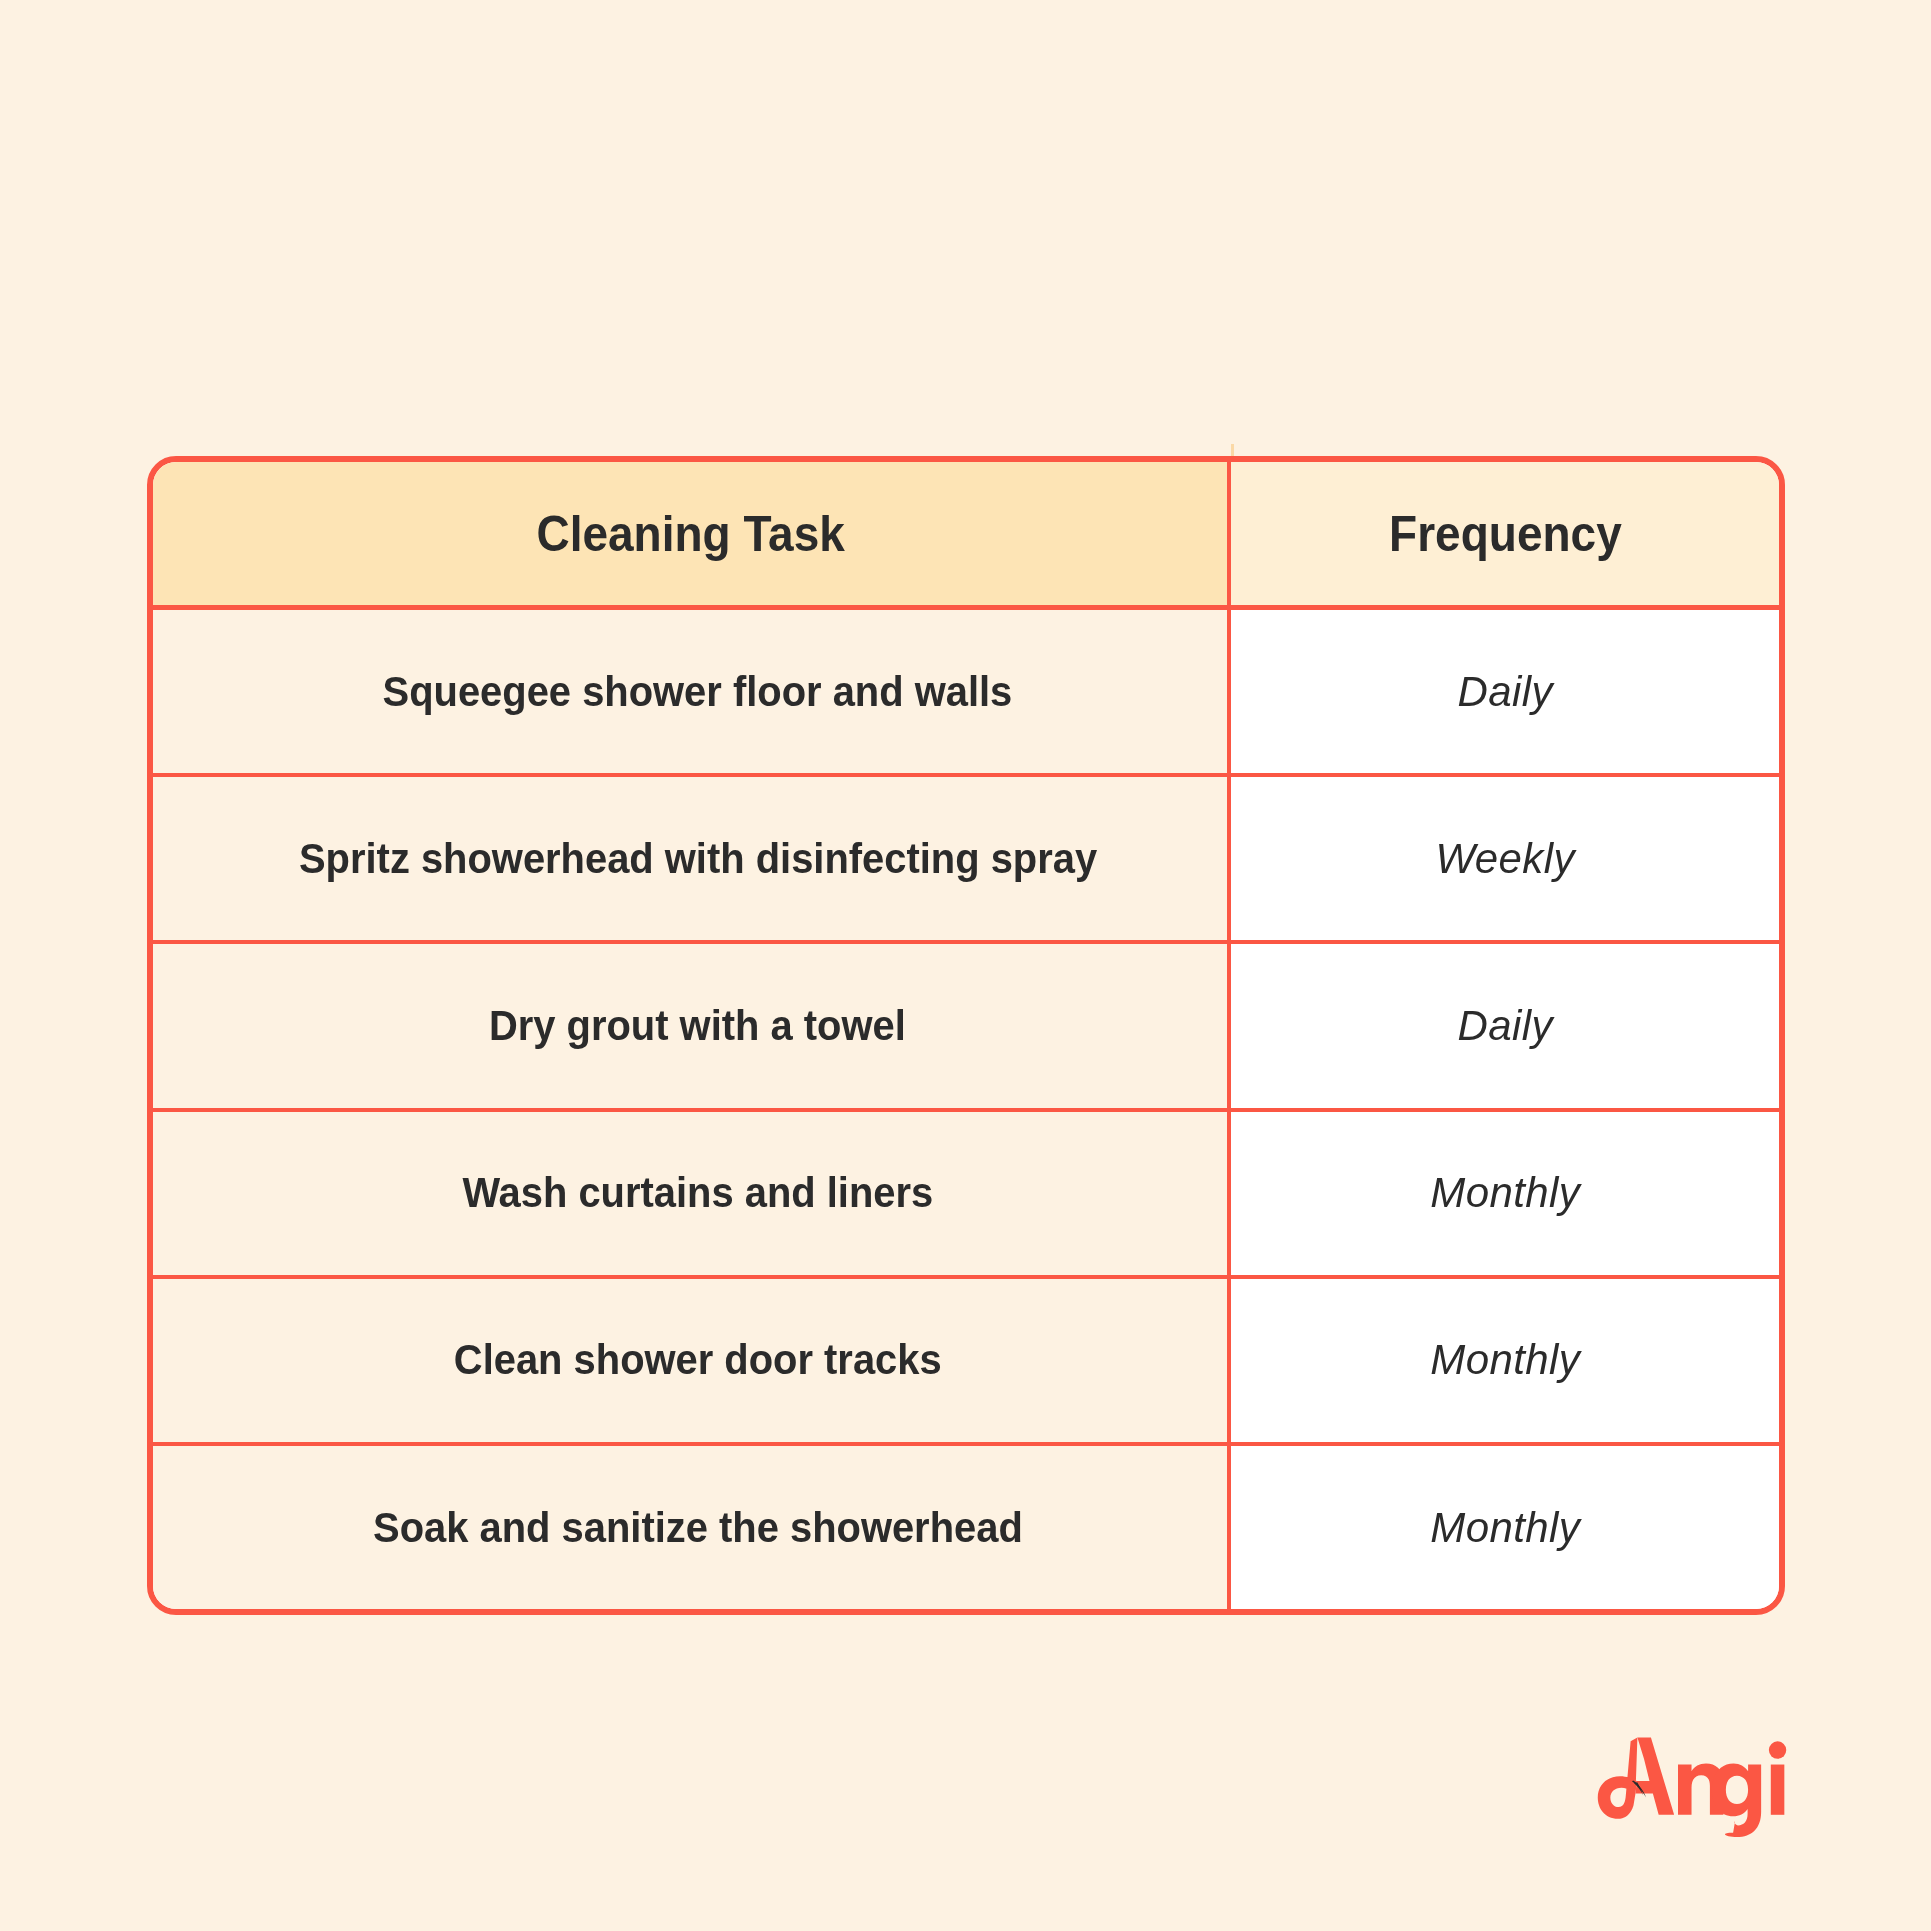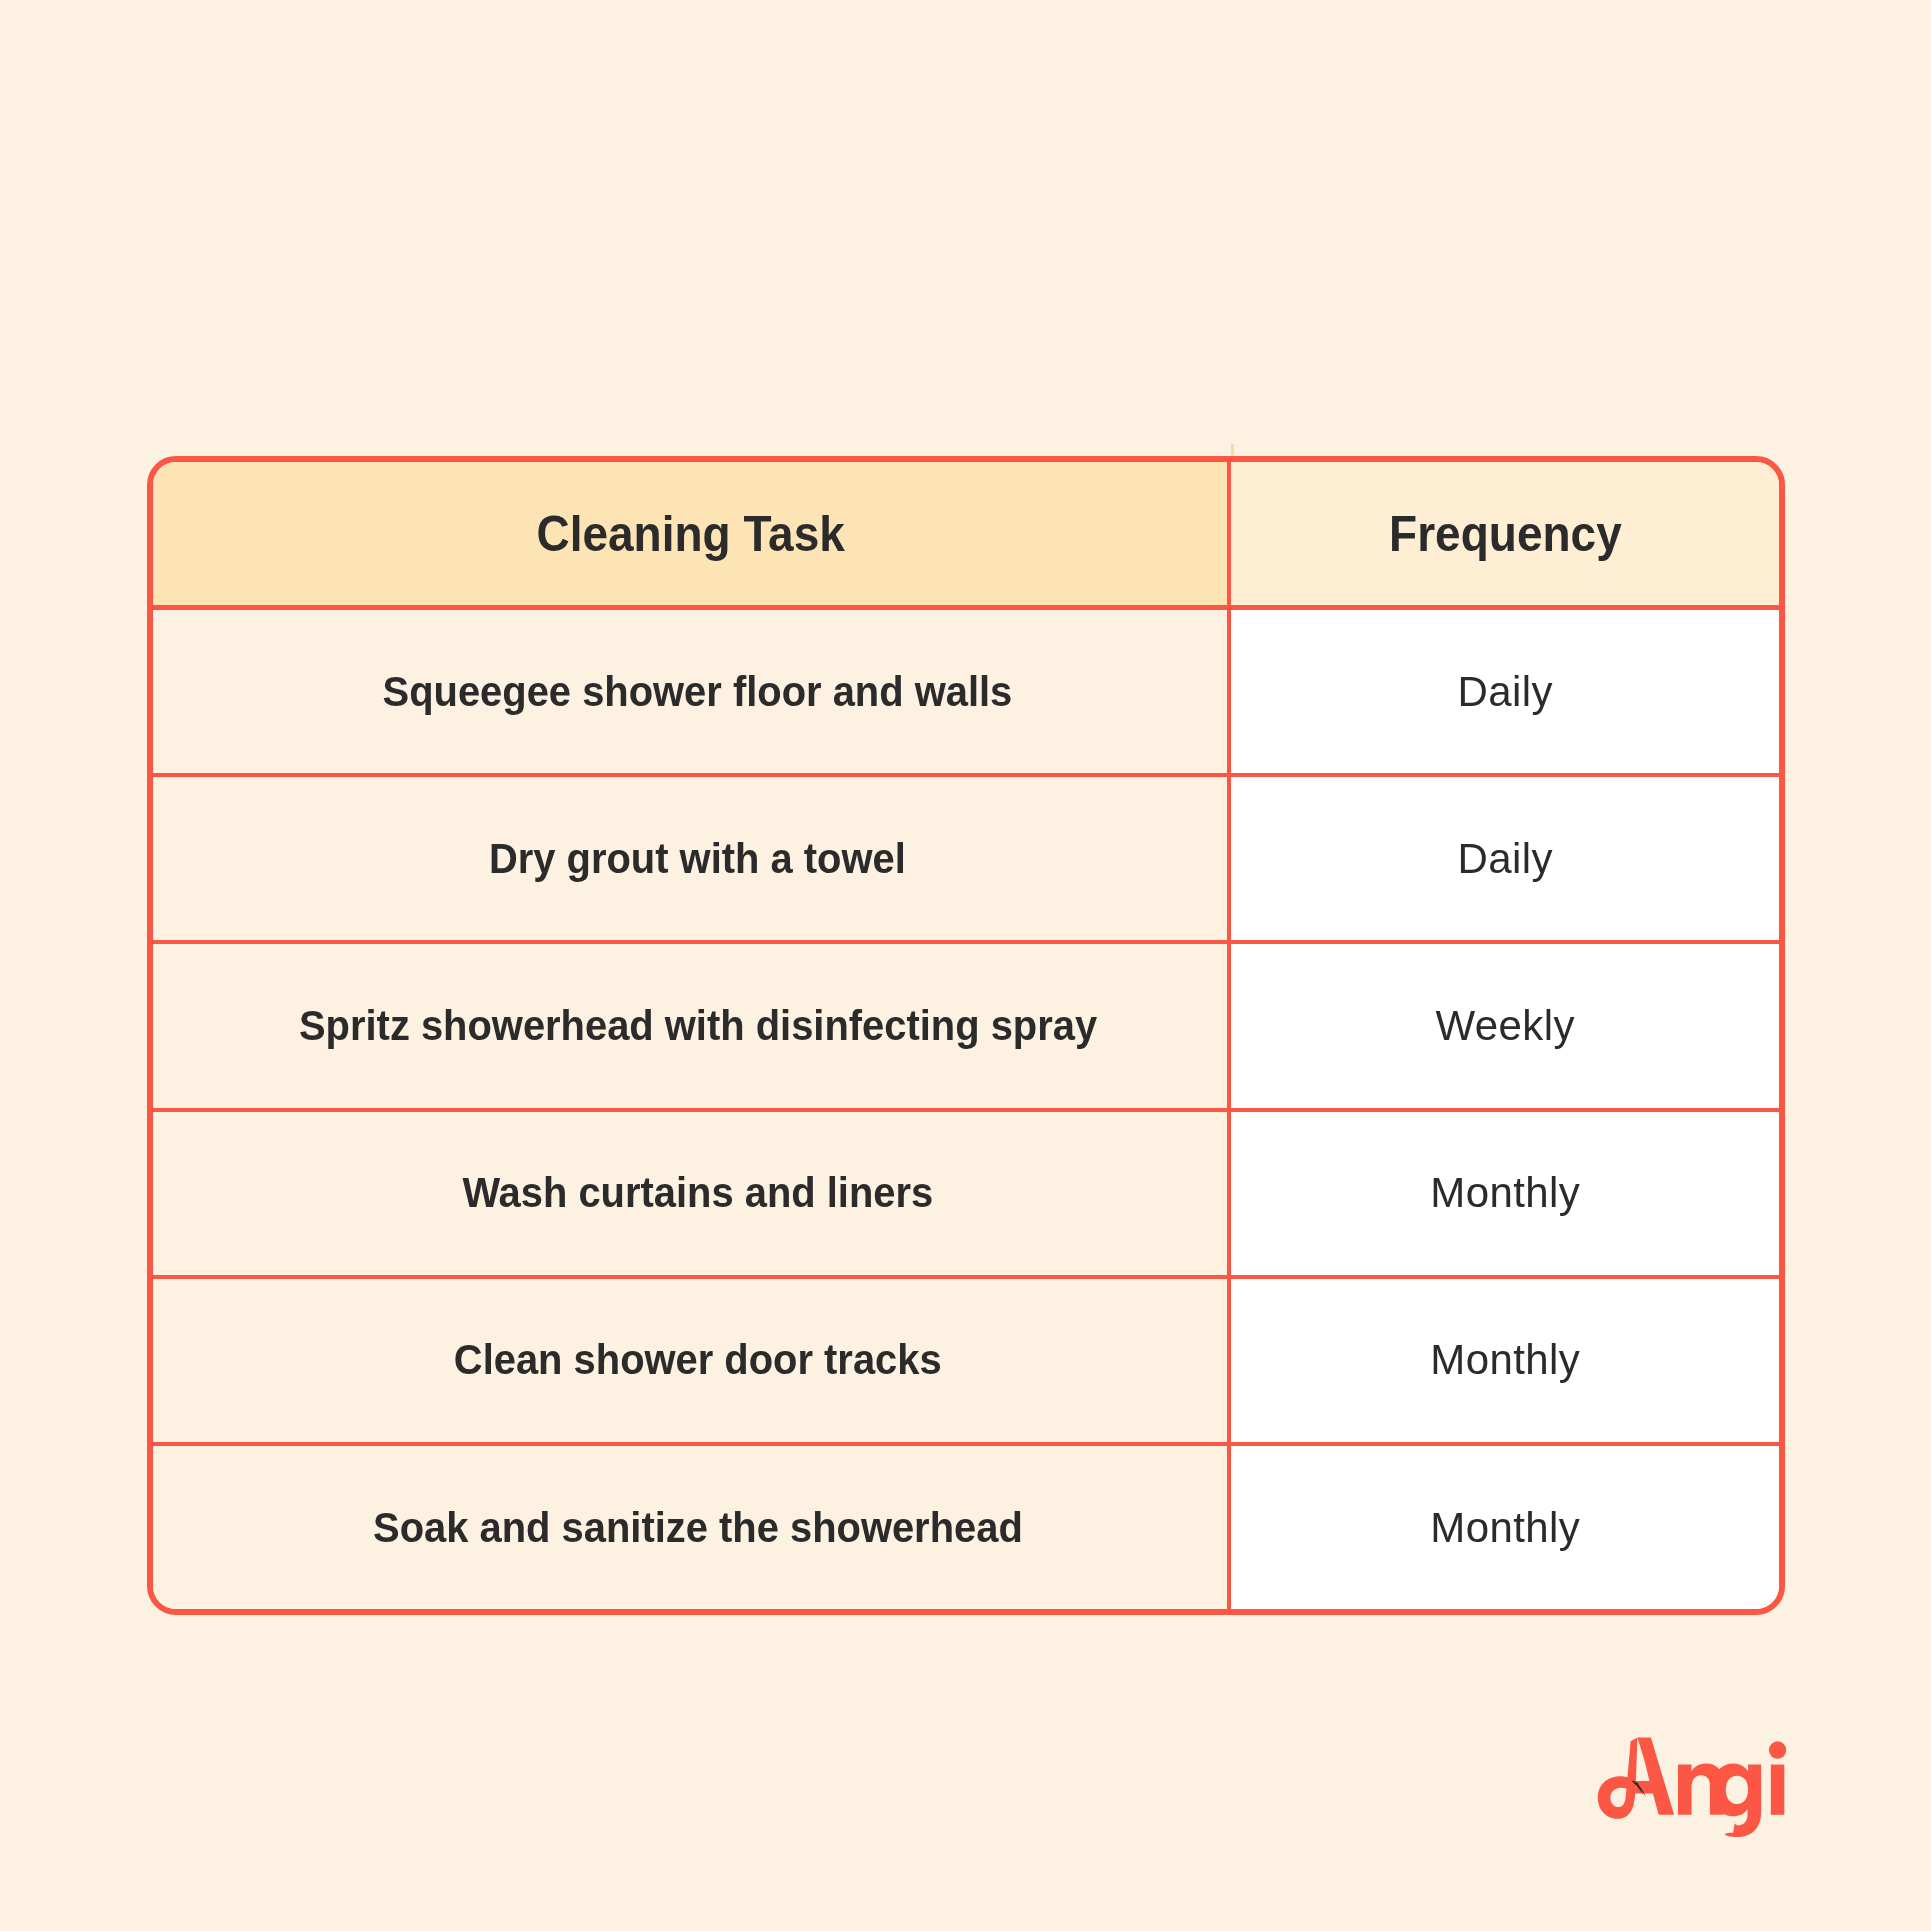"Daily" .freq-text { font-style: none -> italic }
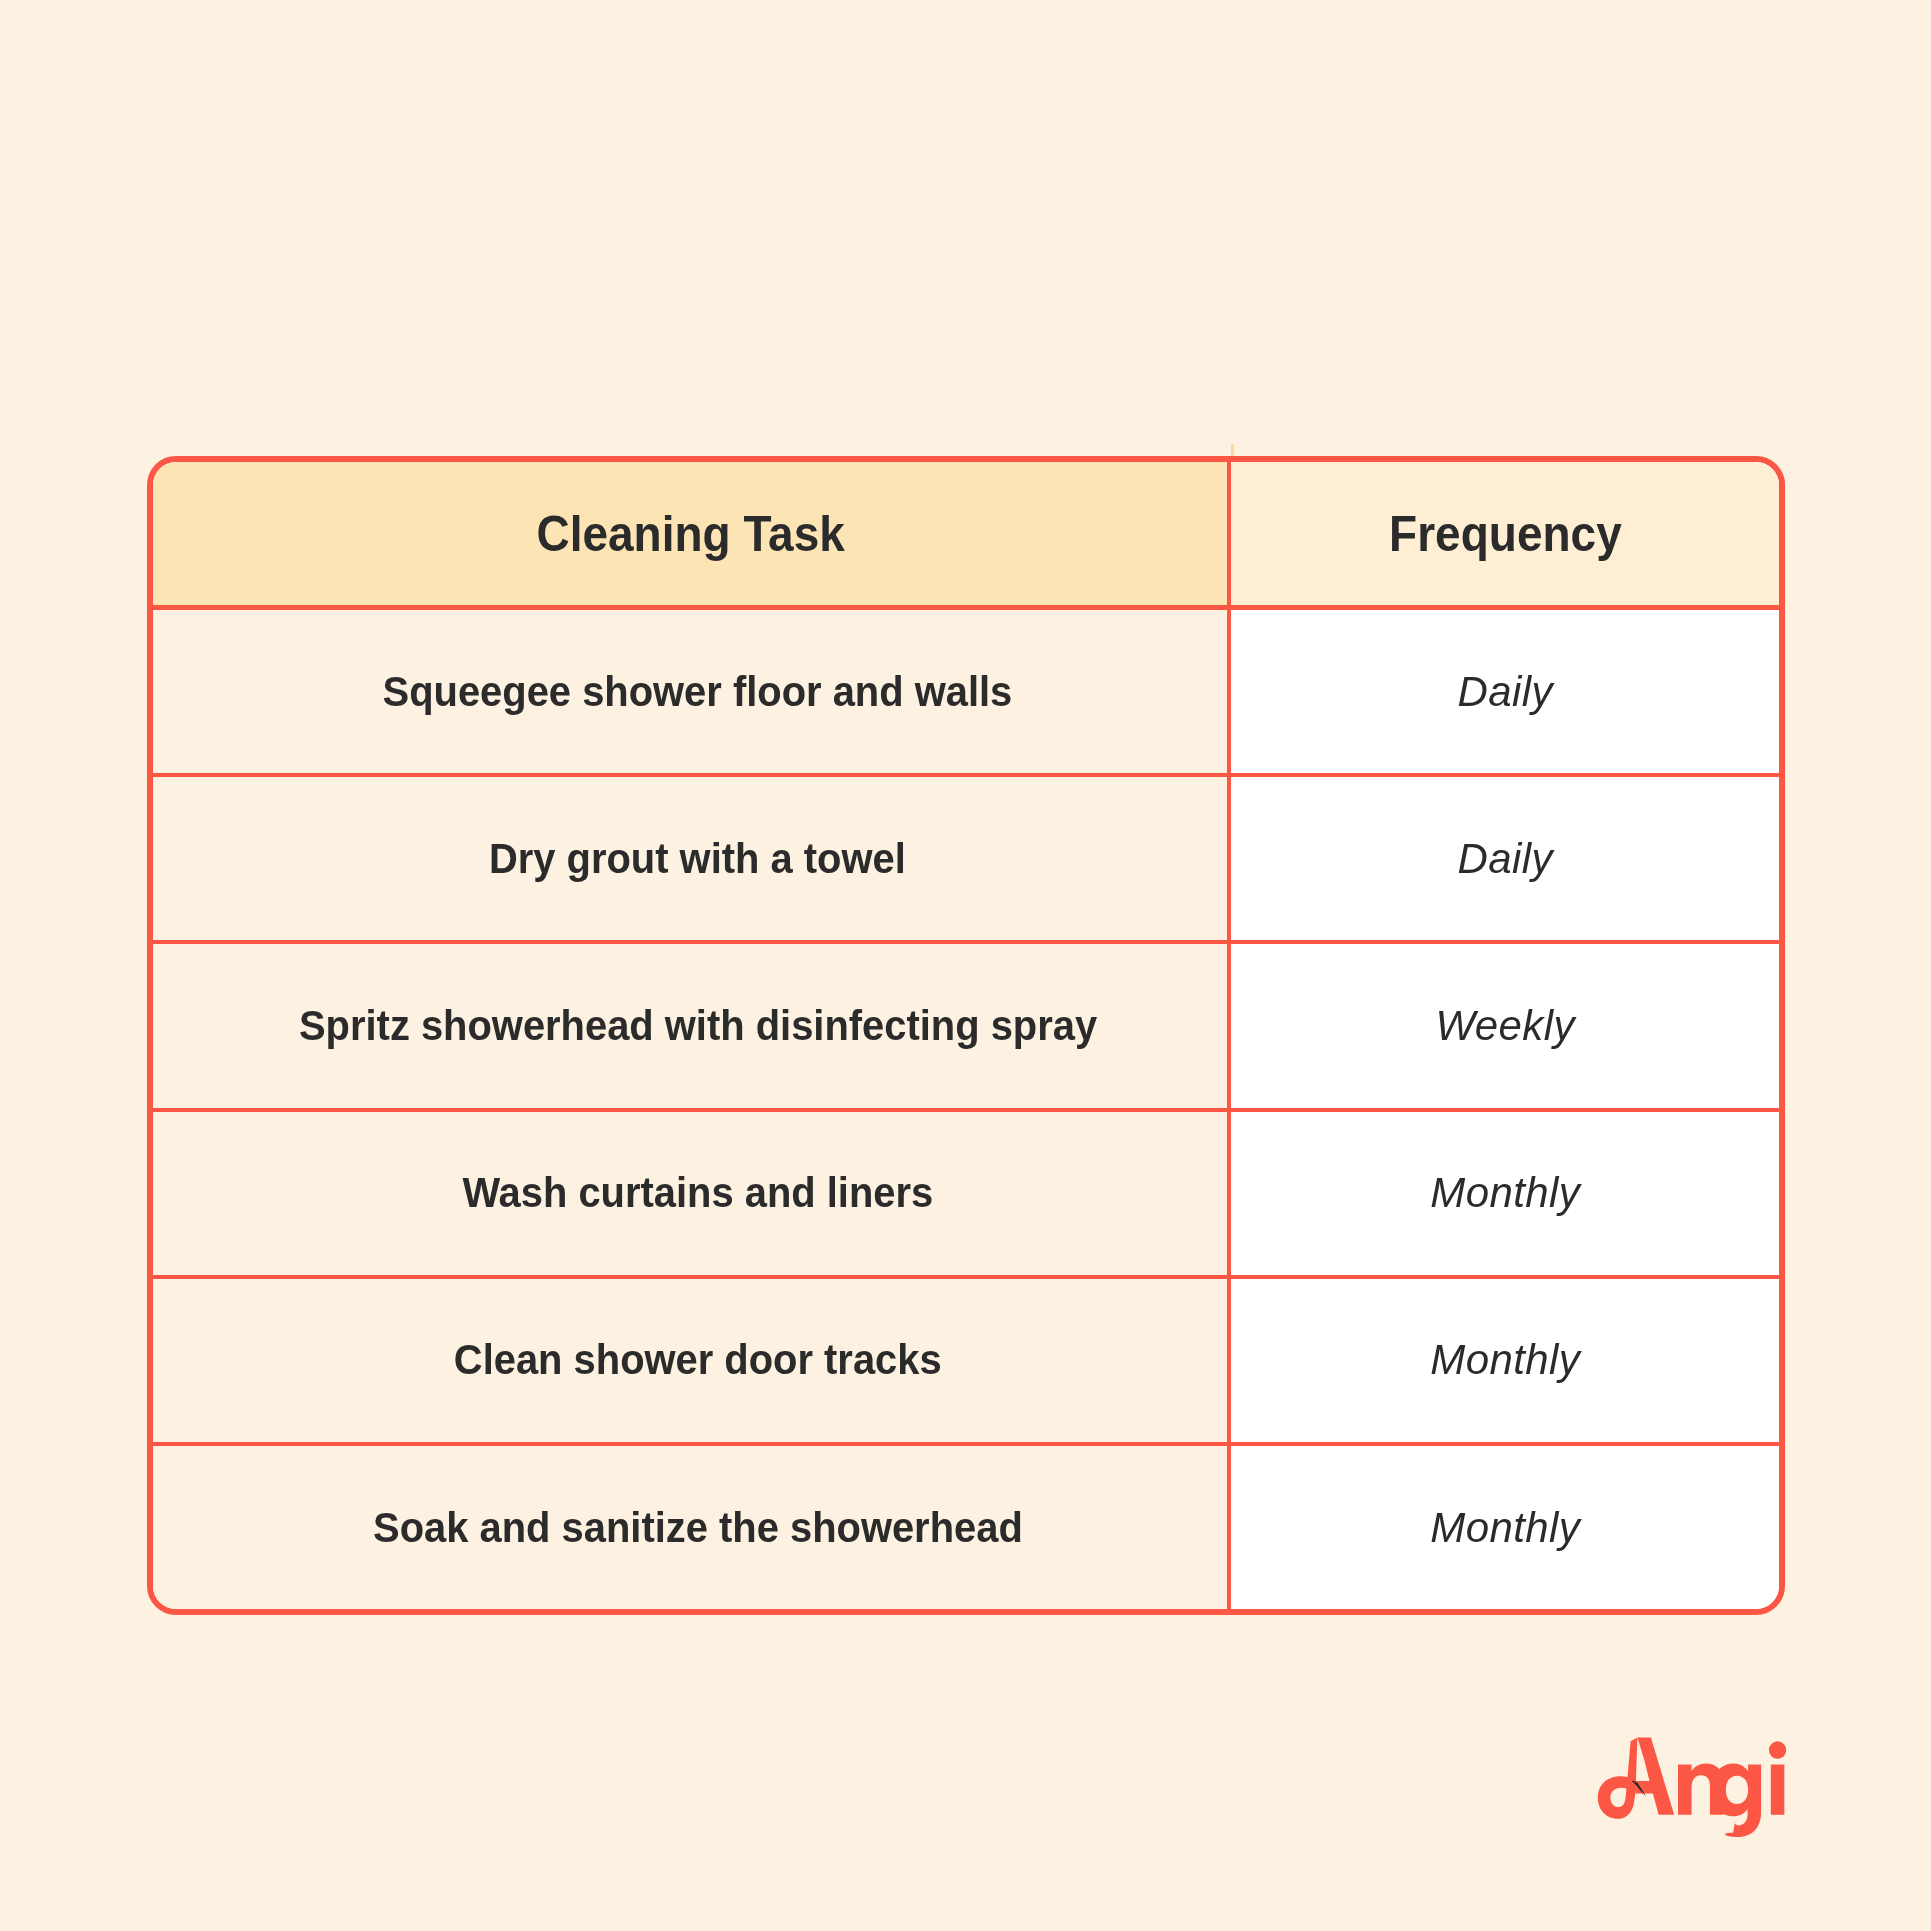"Dry grout with a towel" tr { order: before "Spritz showerhead with disinfecting" -> after "Spritz showerhead with disinfecting" }
